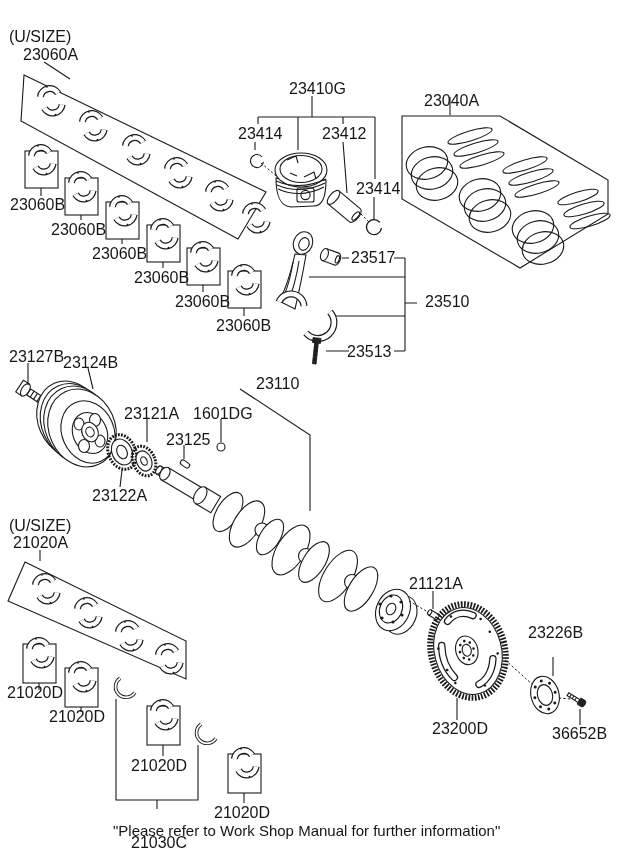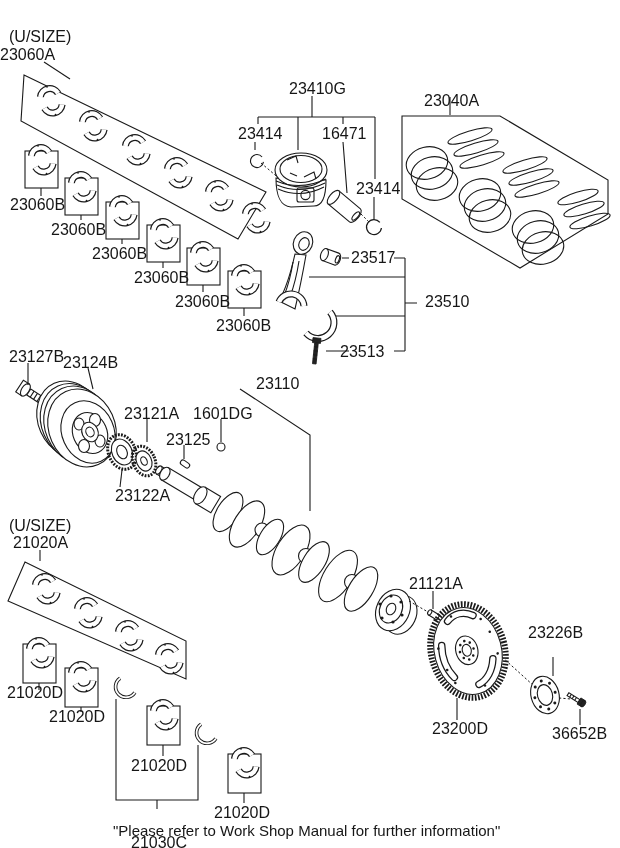"23060A" span.pl { left: 0 -> 23px }
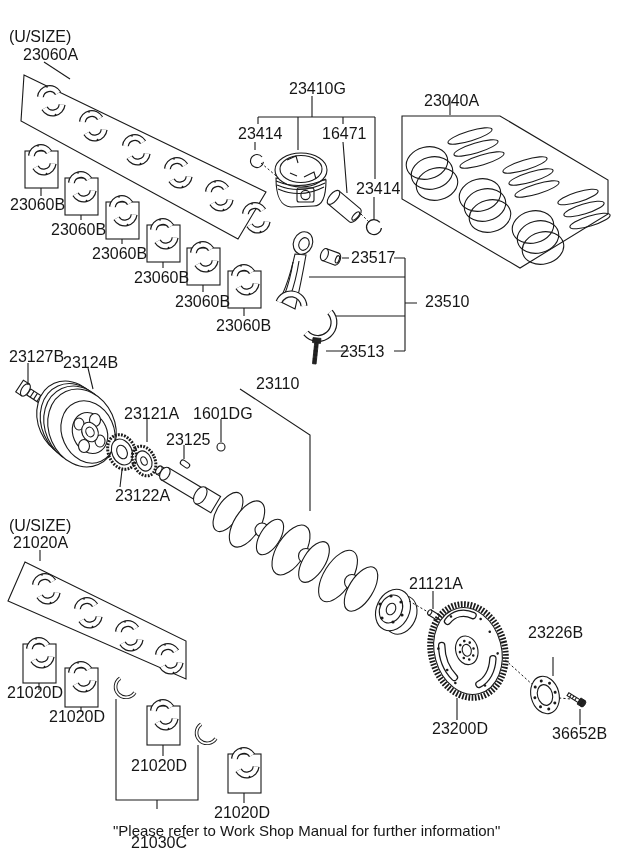"16471" span.pl { text: 16471 -> 23412 }
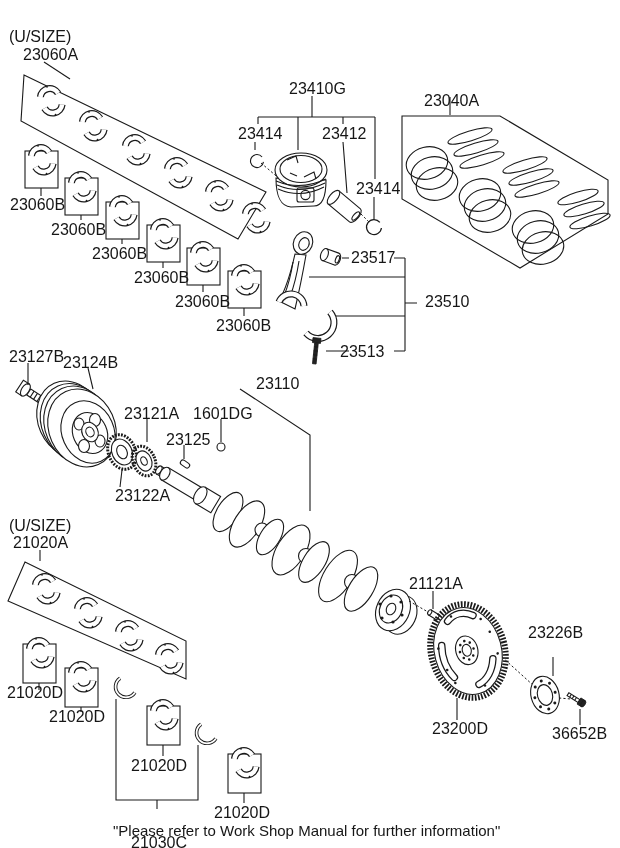"23513" span.pl { left: 340px -> 347px }
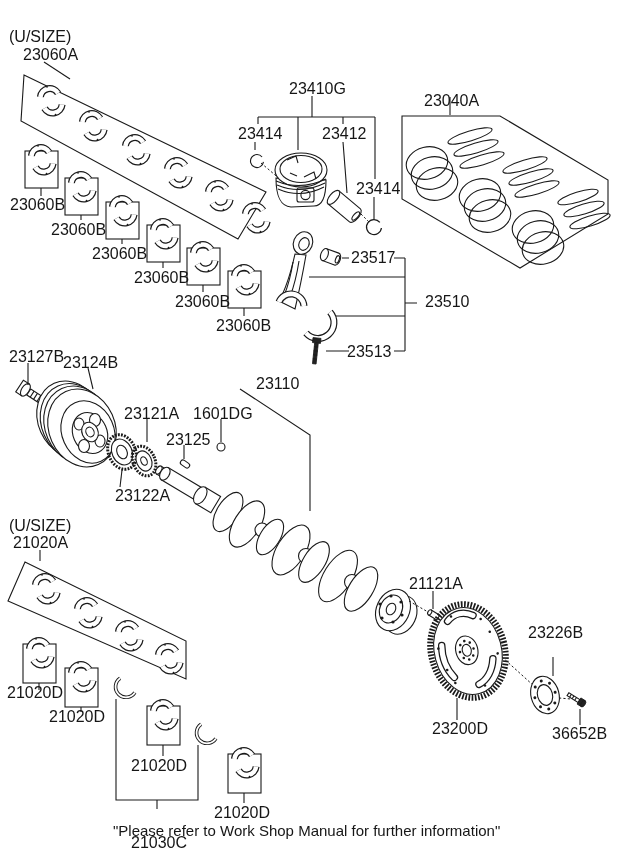"23122A" span.pl { left: 115px -> 92px }
